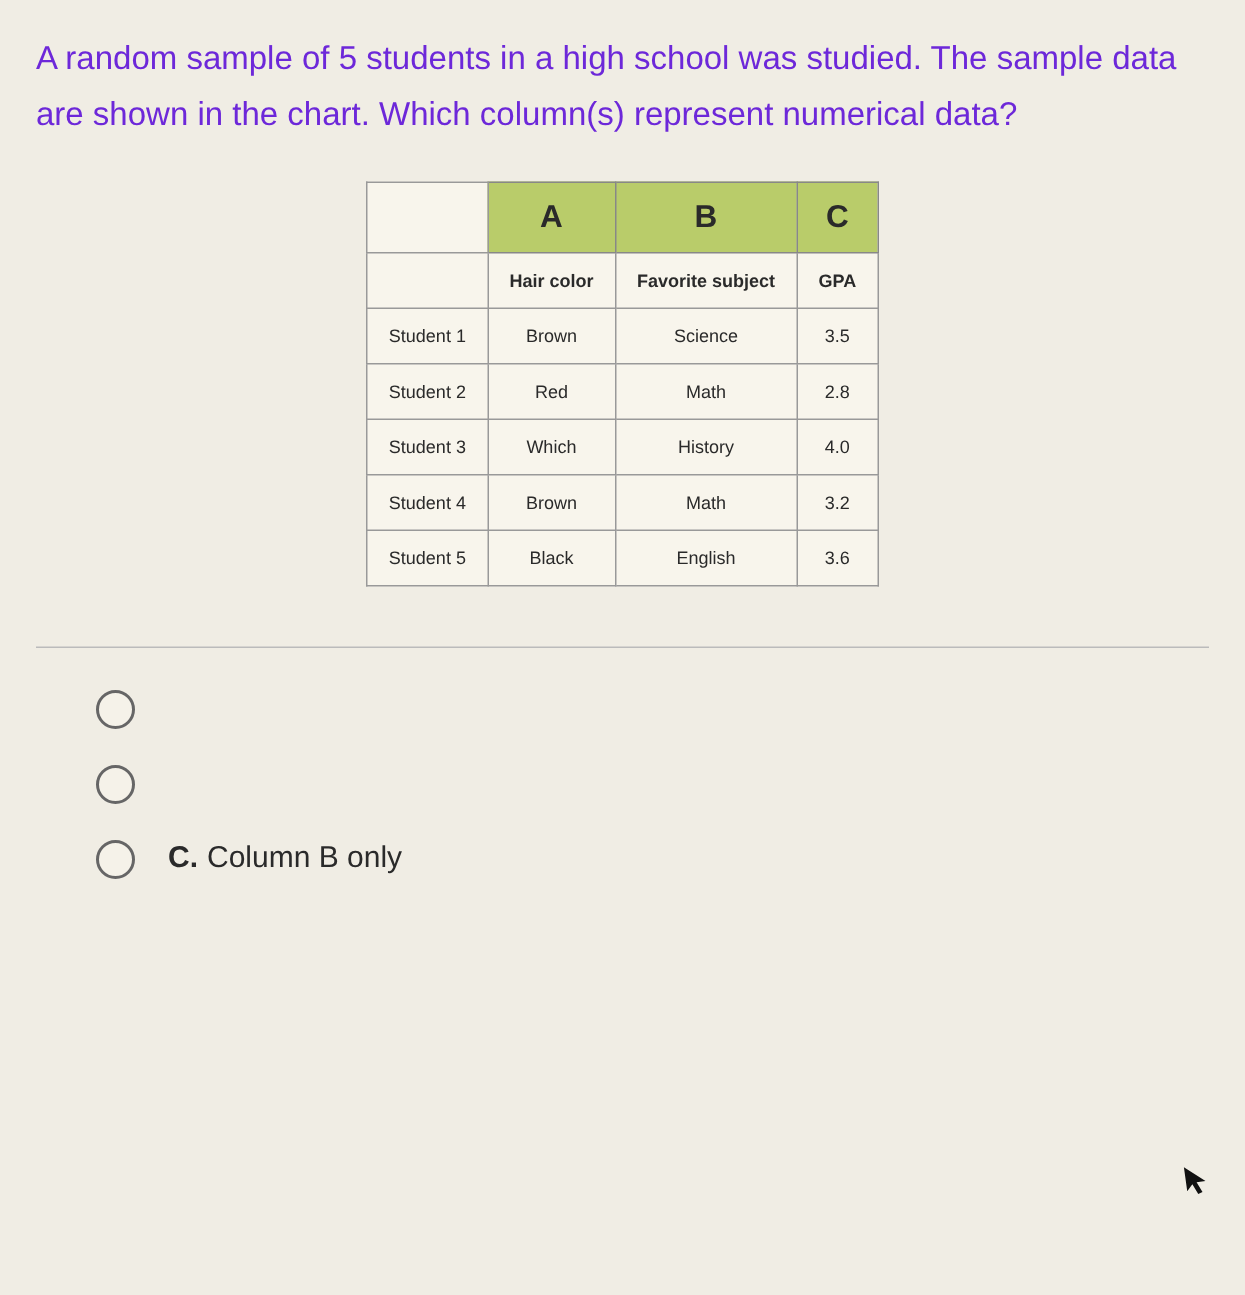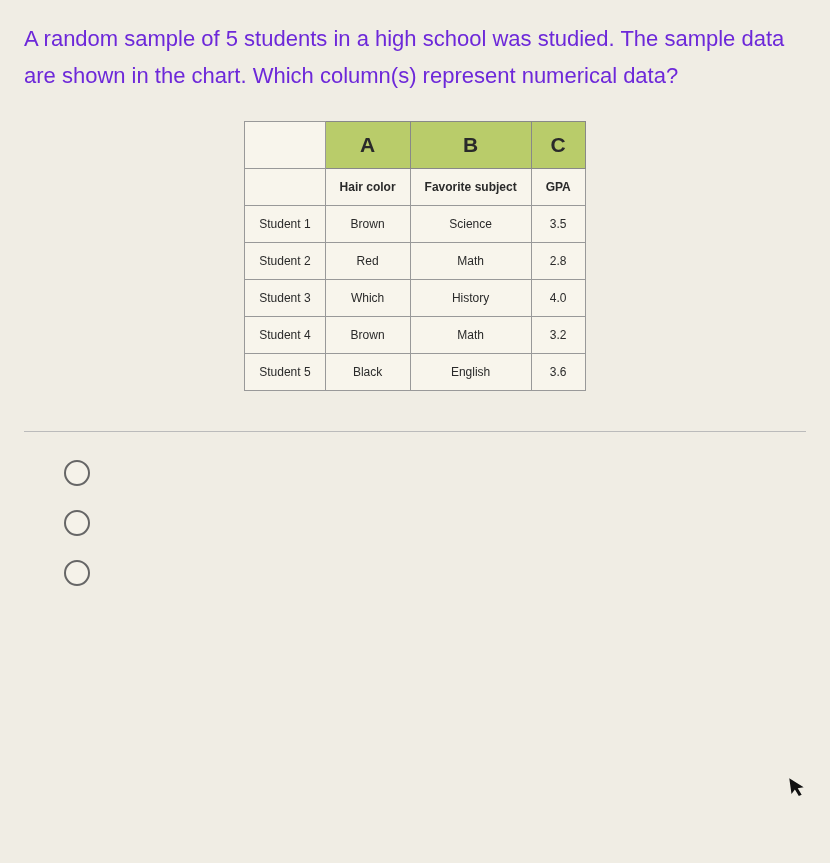"C. Column B only" span { html: none -> <span><span>C.</span><span>Column B only</span></span> }
